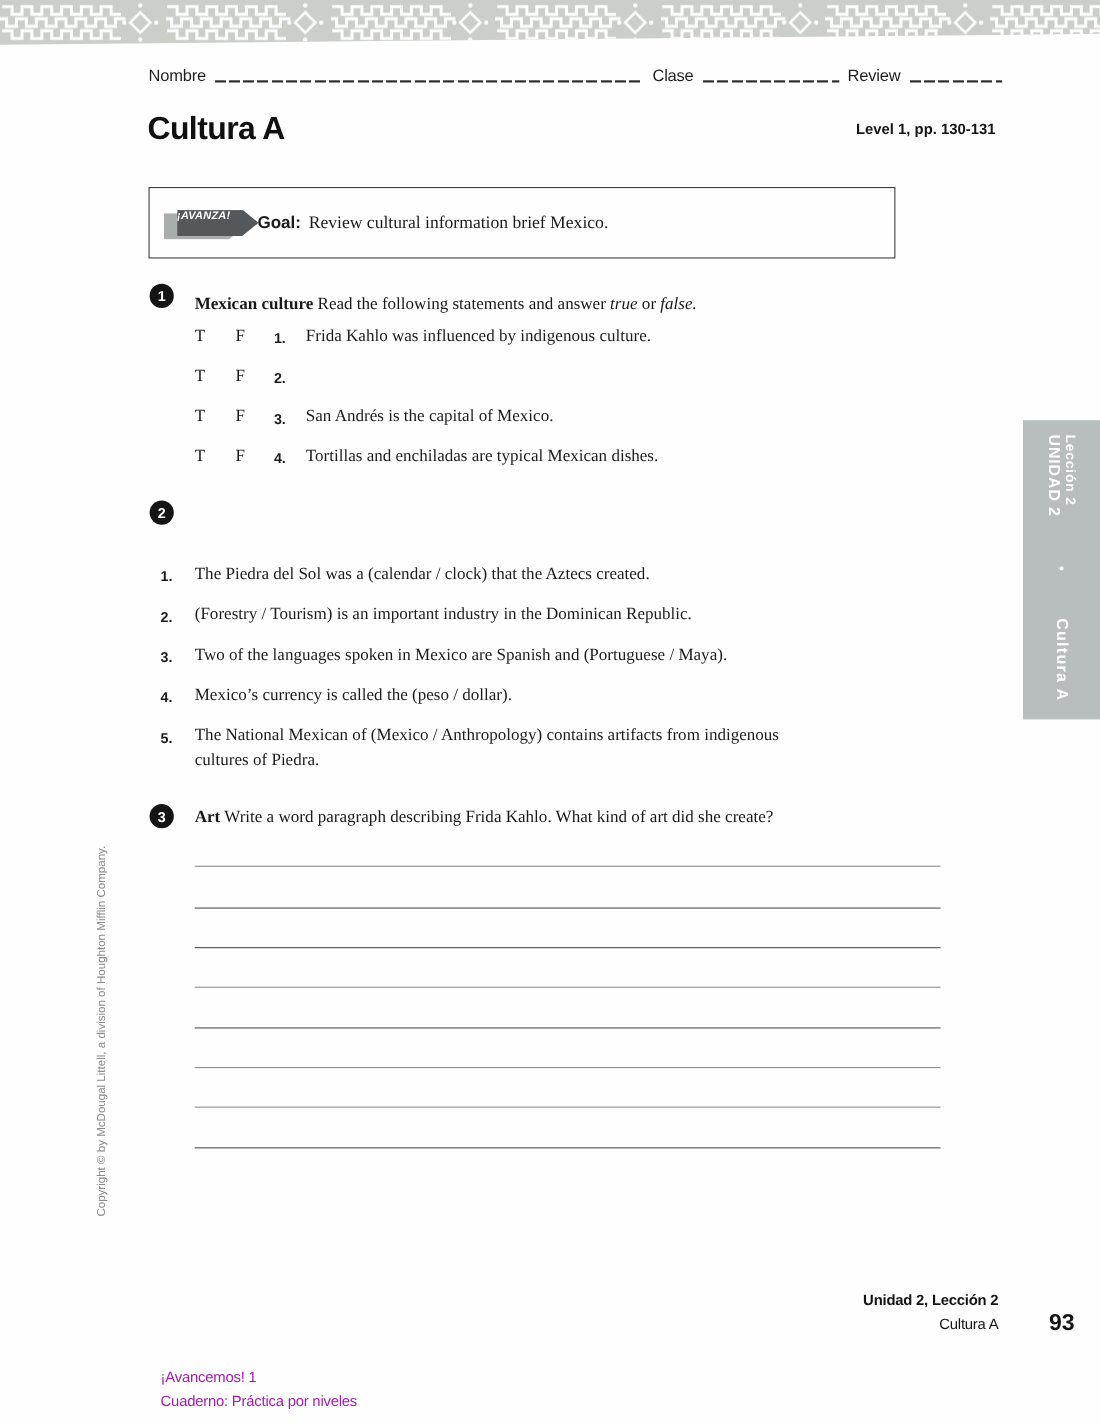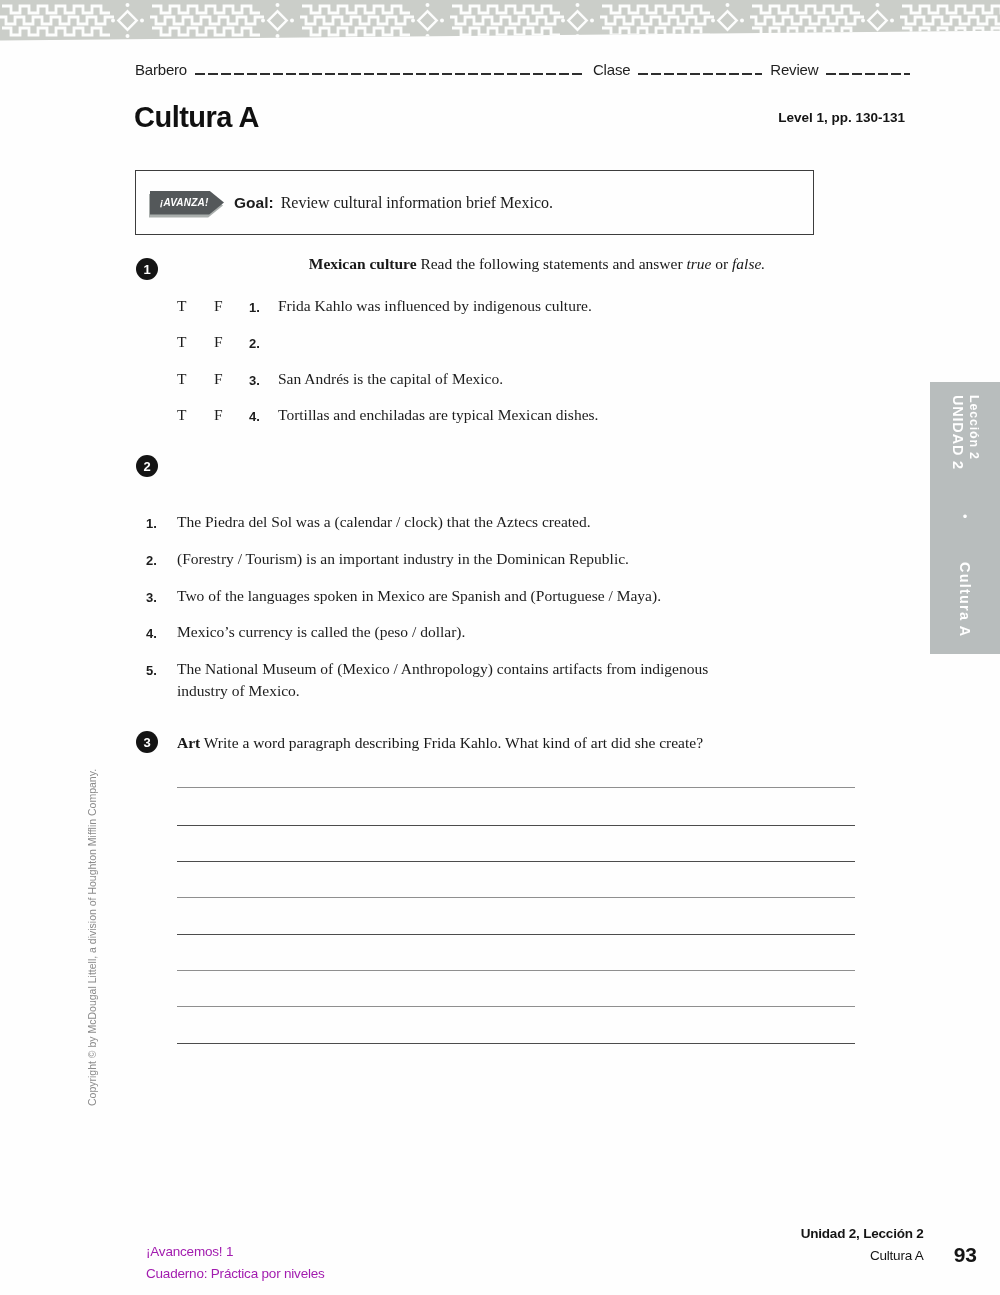"Barbero" span { text: Barbero -> Nombre }
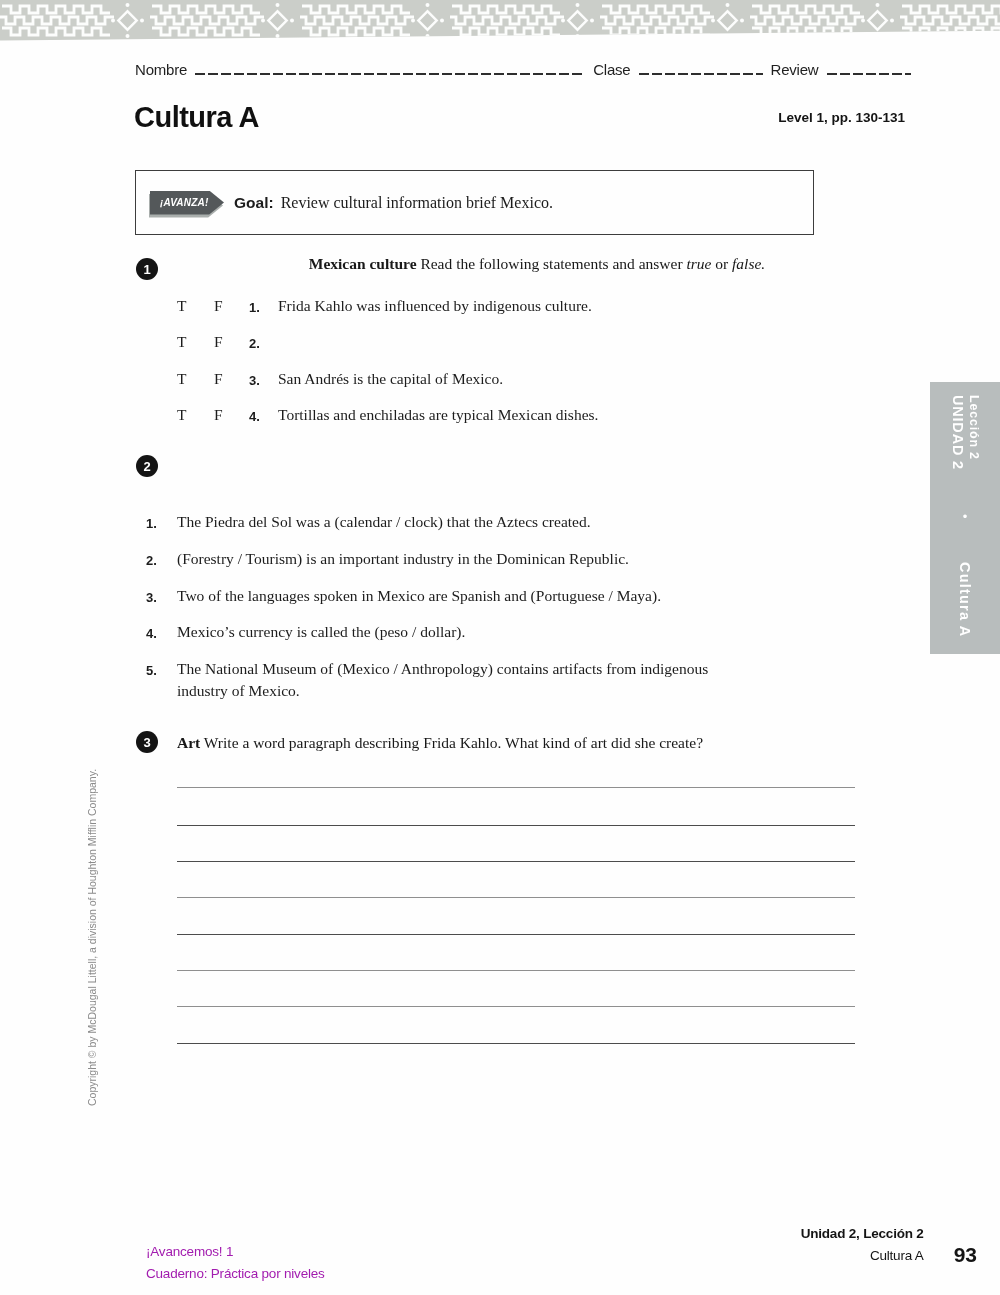"¡AVANZA!" .badge-arrow { align-items: center -> none; left: 4px -> 15px; padding-left: 10px -> 0 }
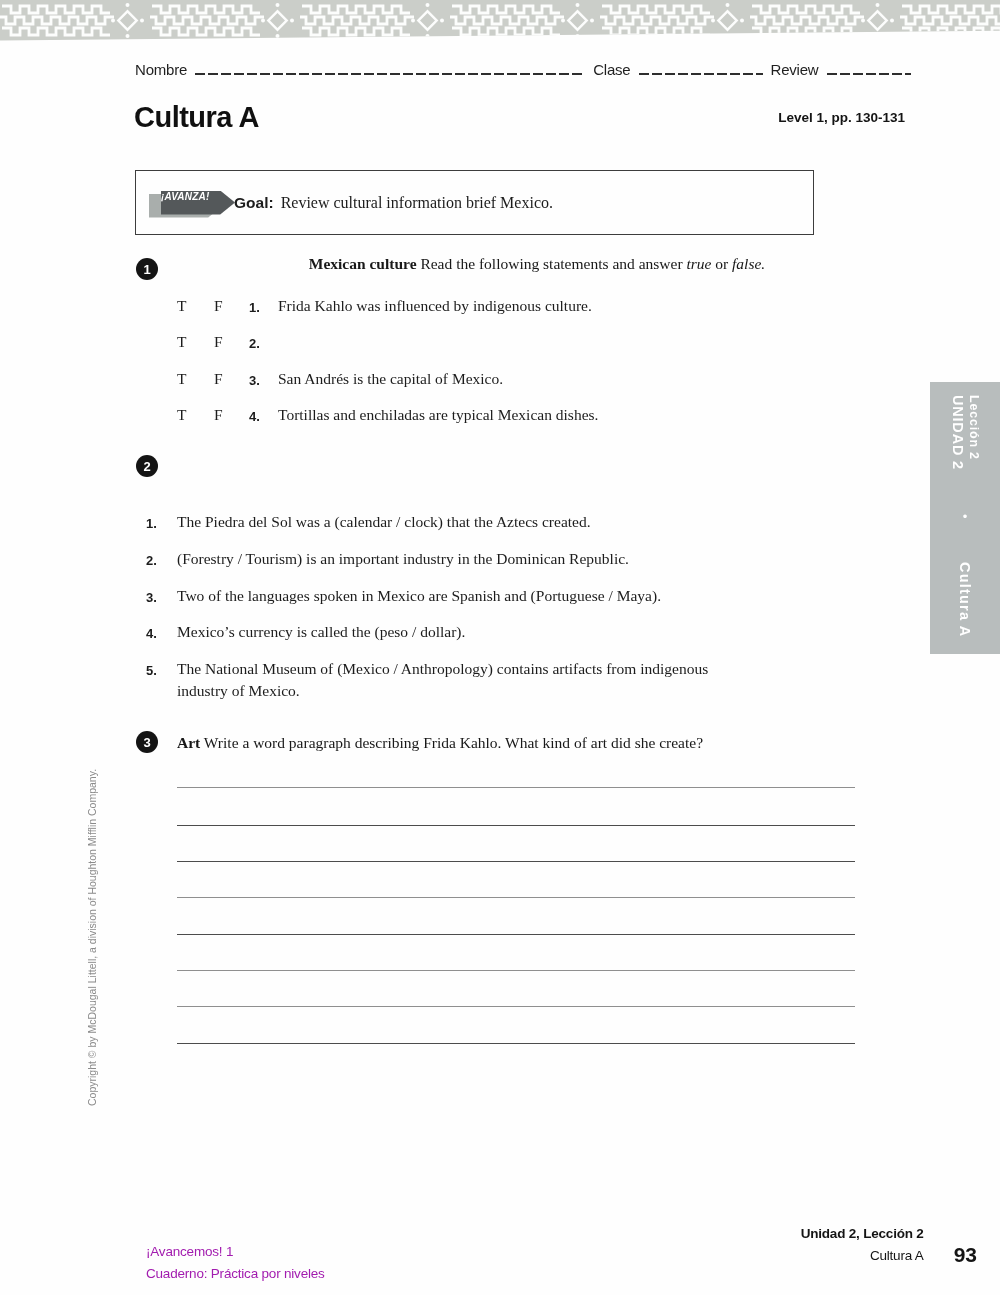"Mexican culture Read the following" div.acthead { text-align: center -> none; top: 253px -> 266px }
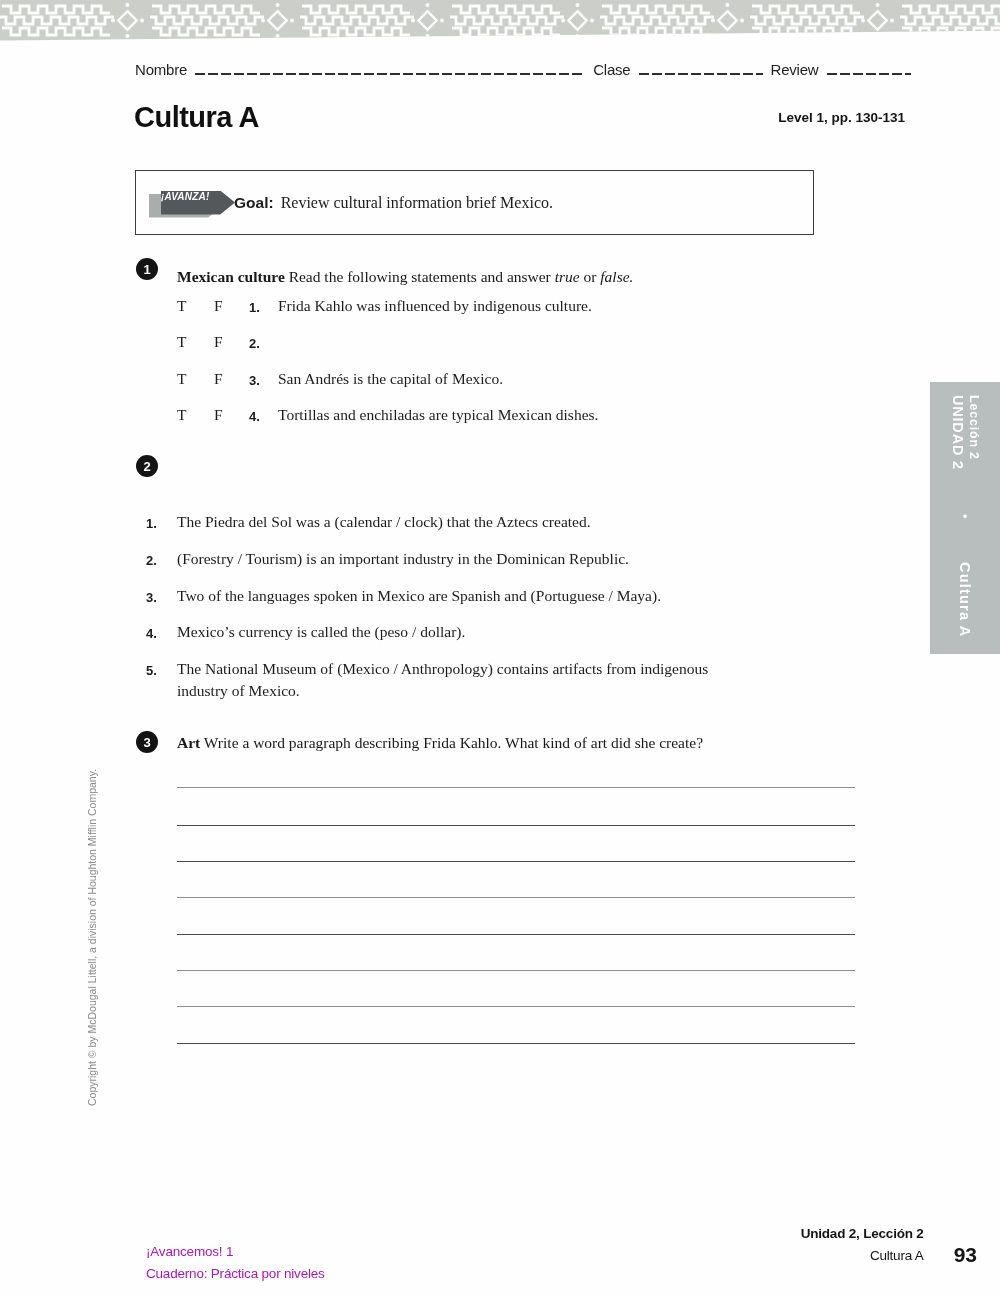"The National Museum of (Mexico" span.item-text { text: Museum -> Mexican }
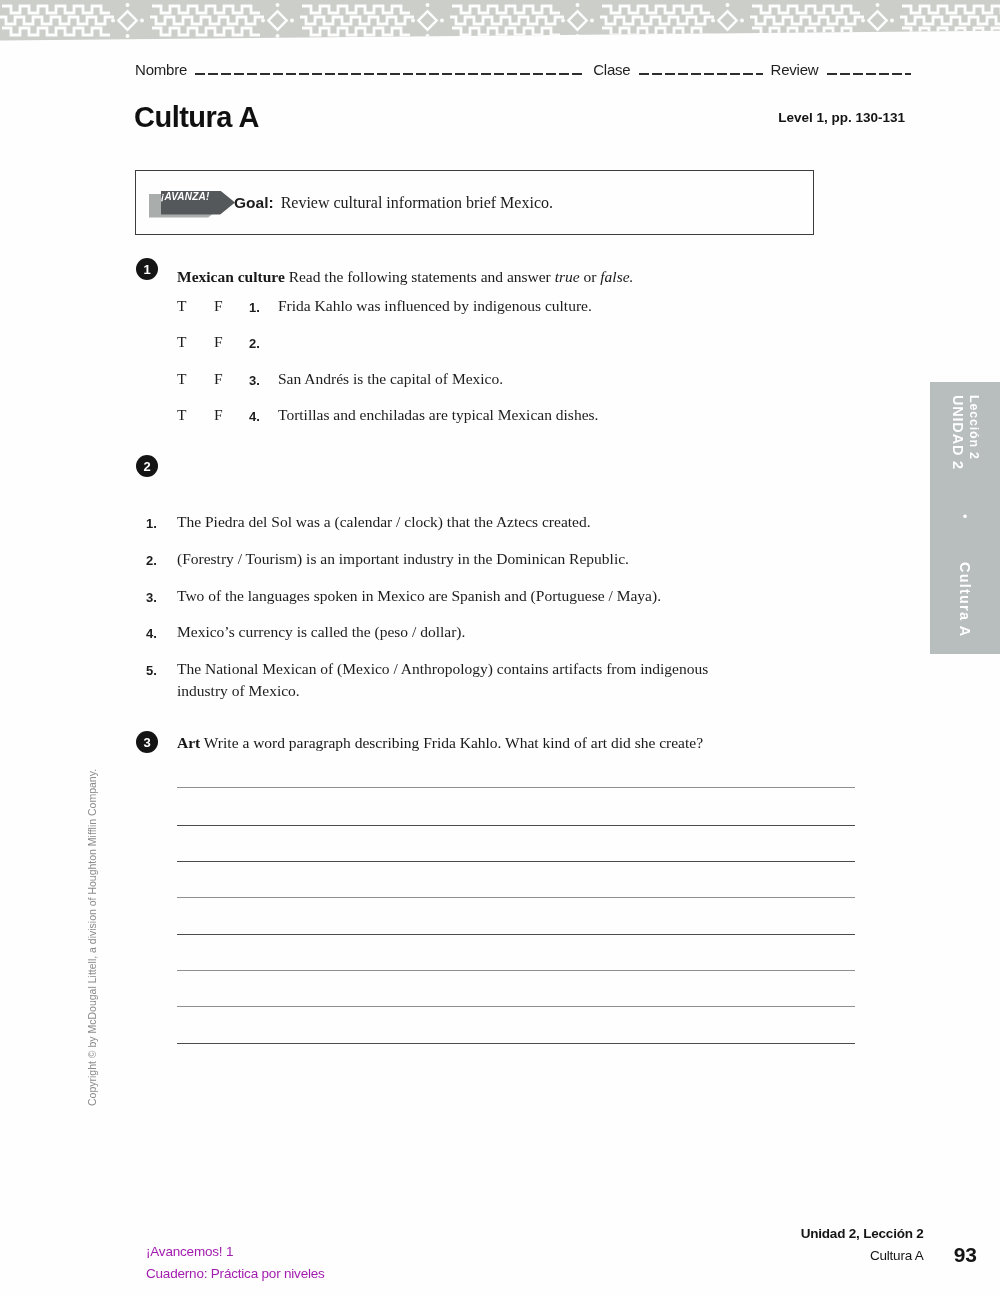"industry of Mexico." div.item-cont { text: industry of Mexico -> cultures of Piedra }
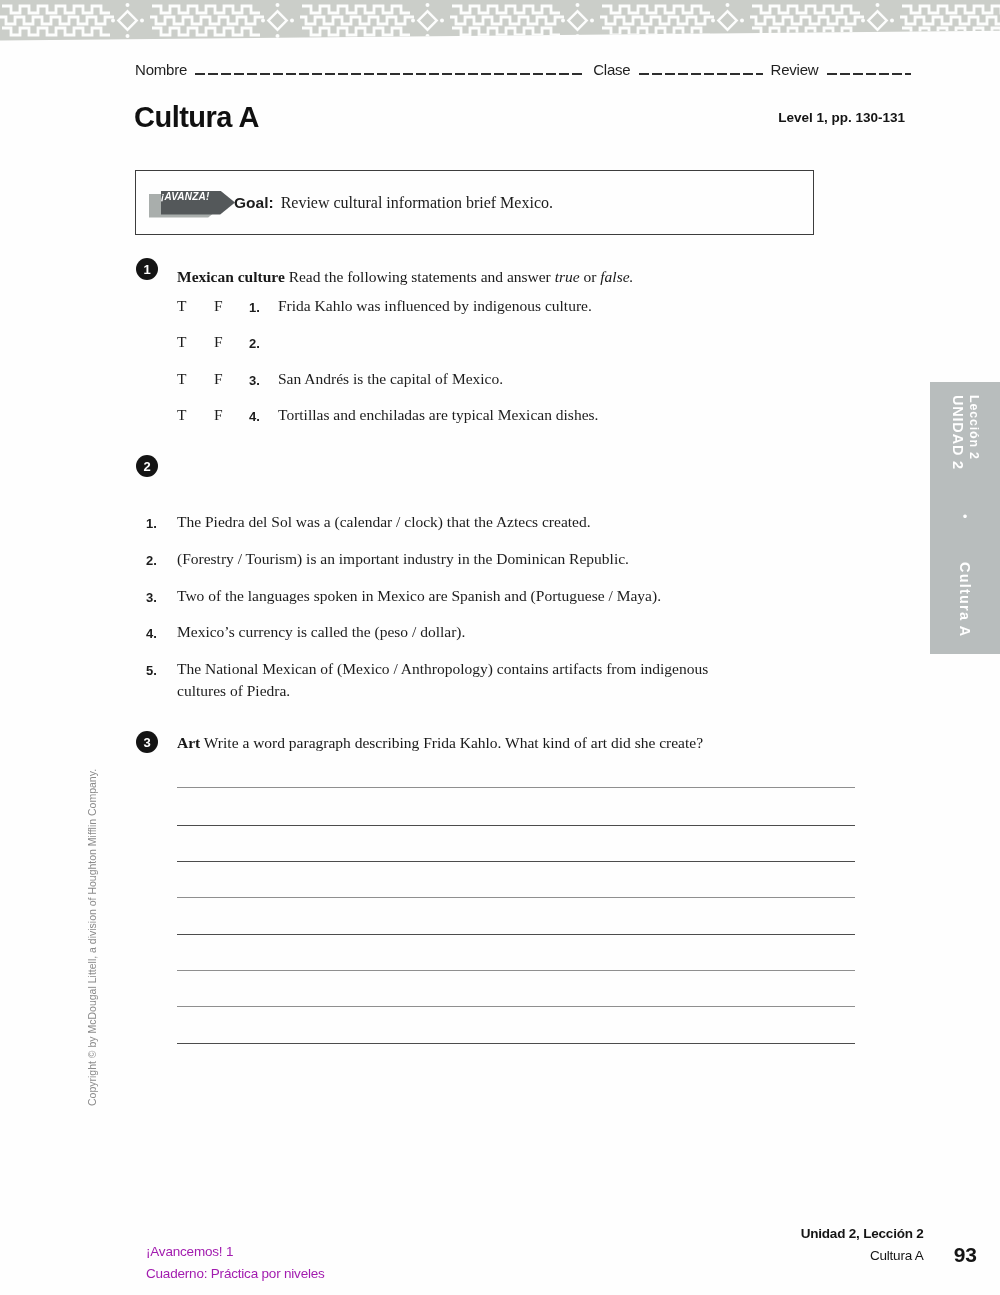"Unidad 2, Lección 2" .footer-right { gap: 30px -> 46px; top: 1223px -> 1171px }
